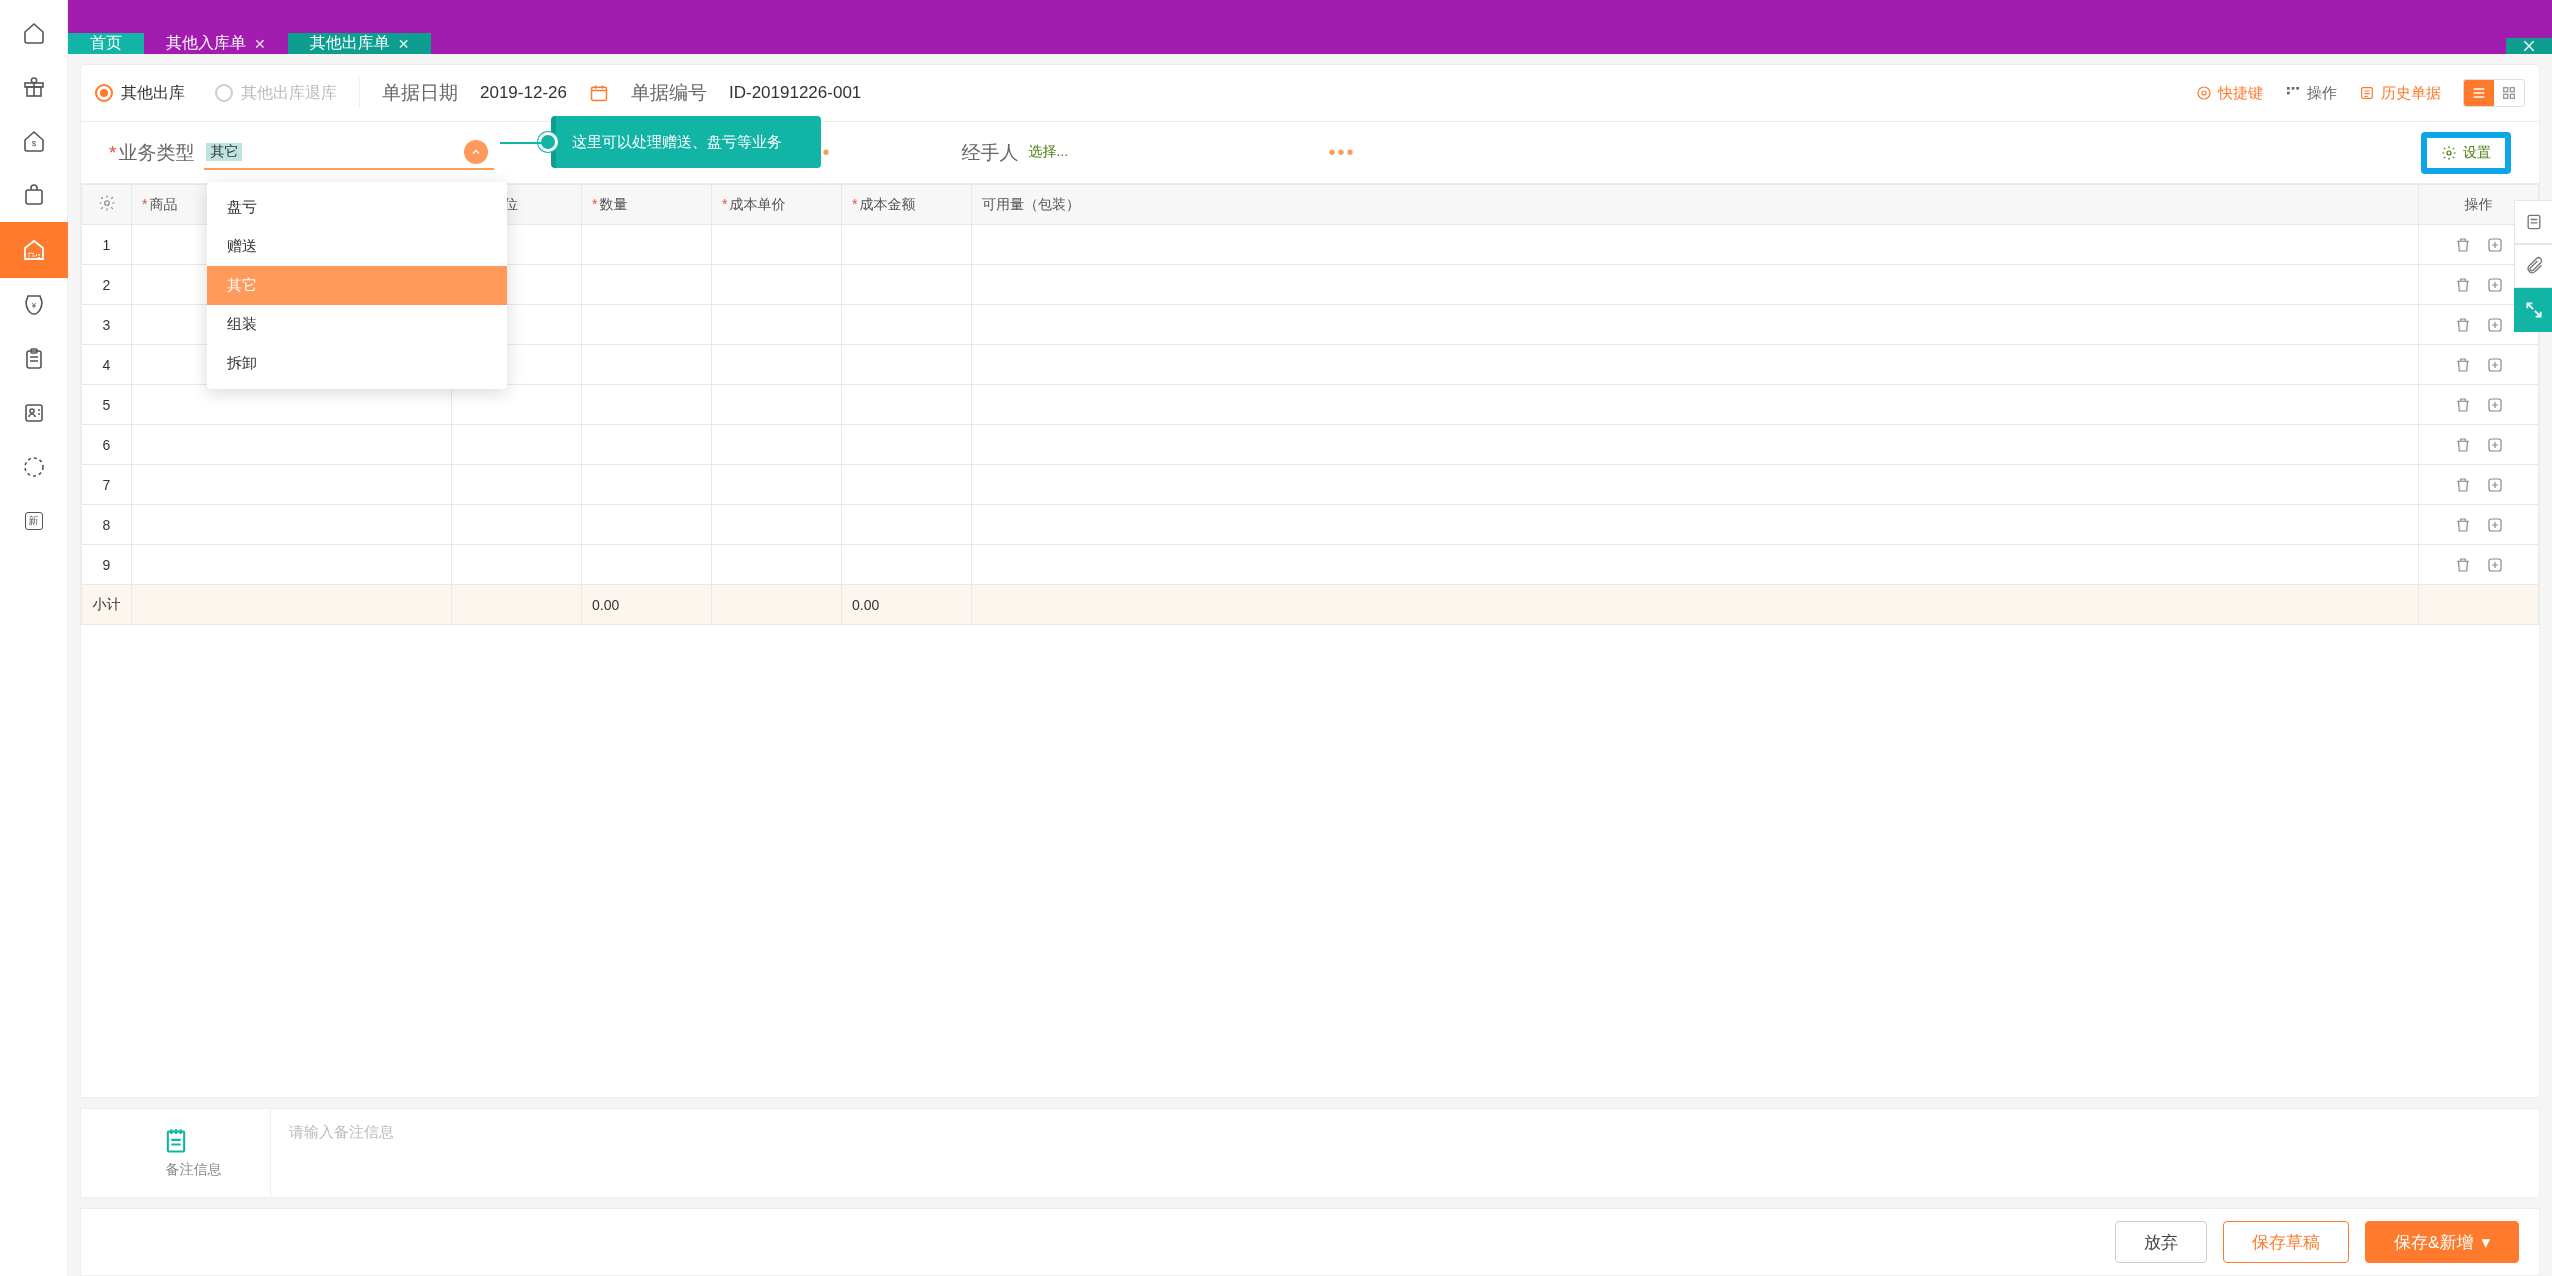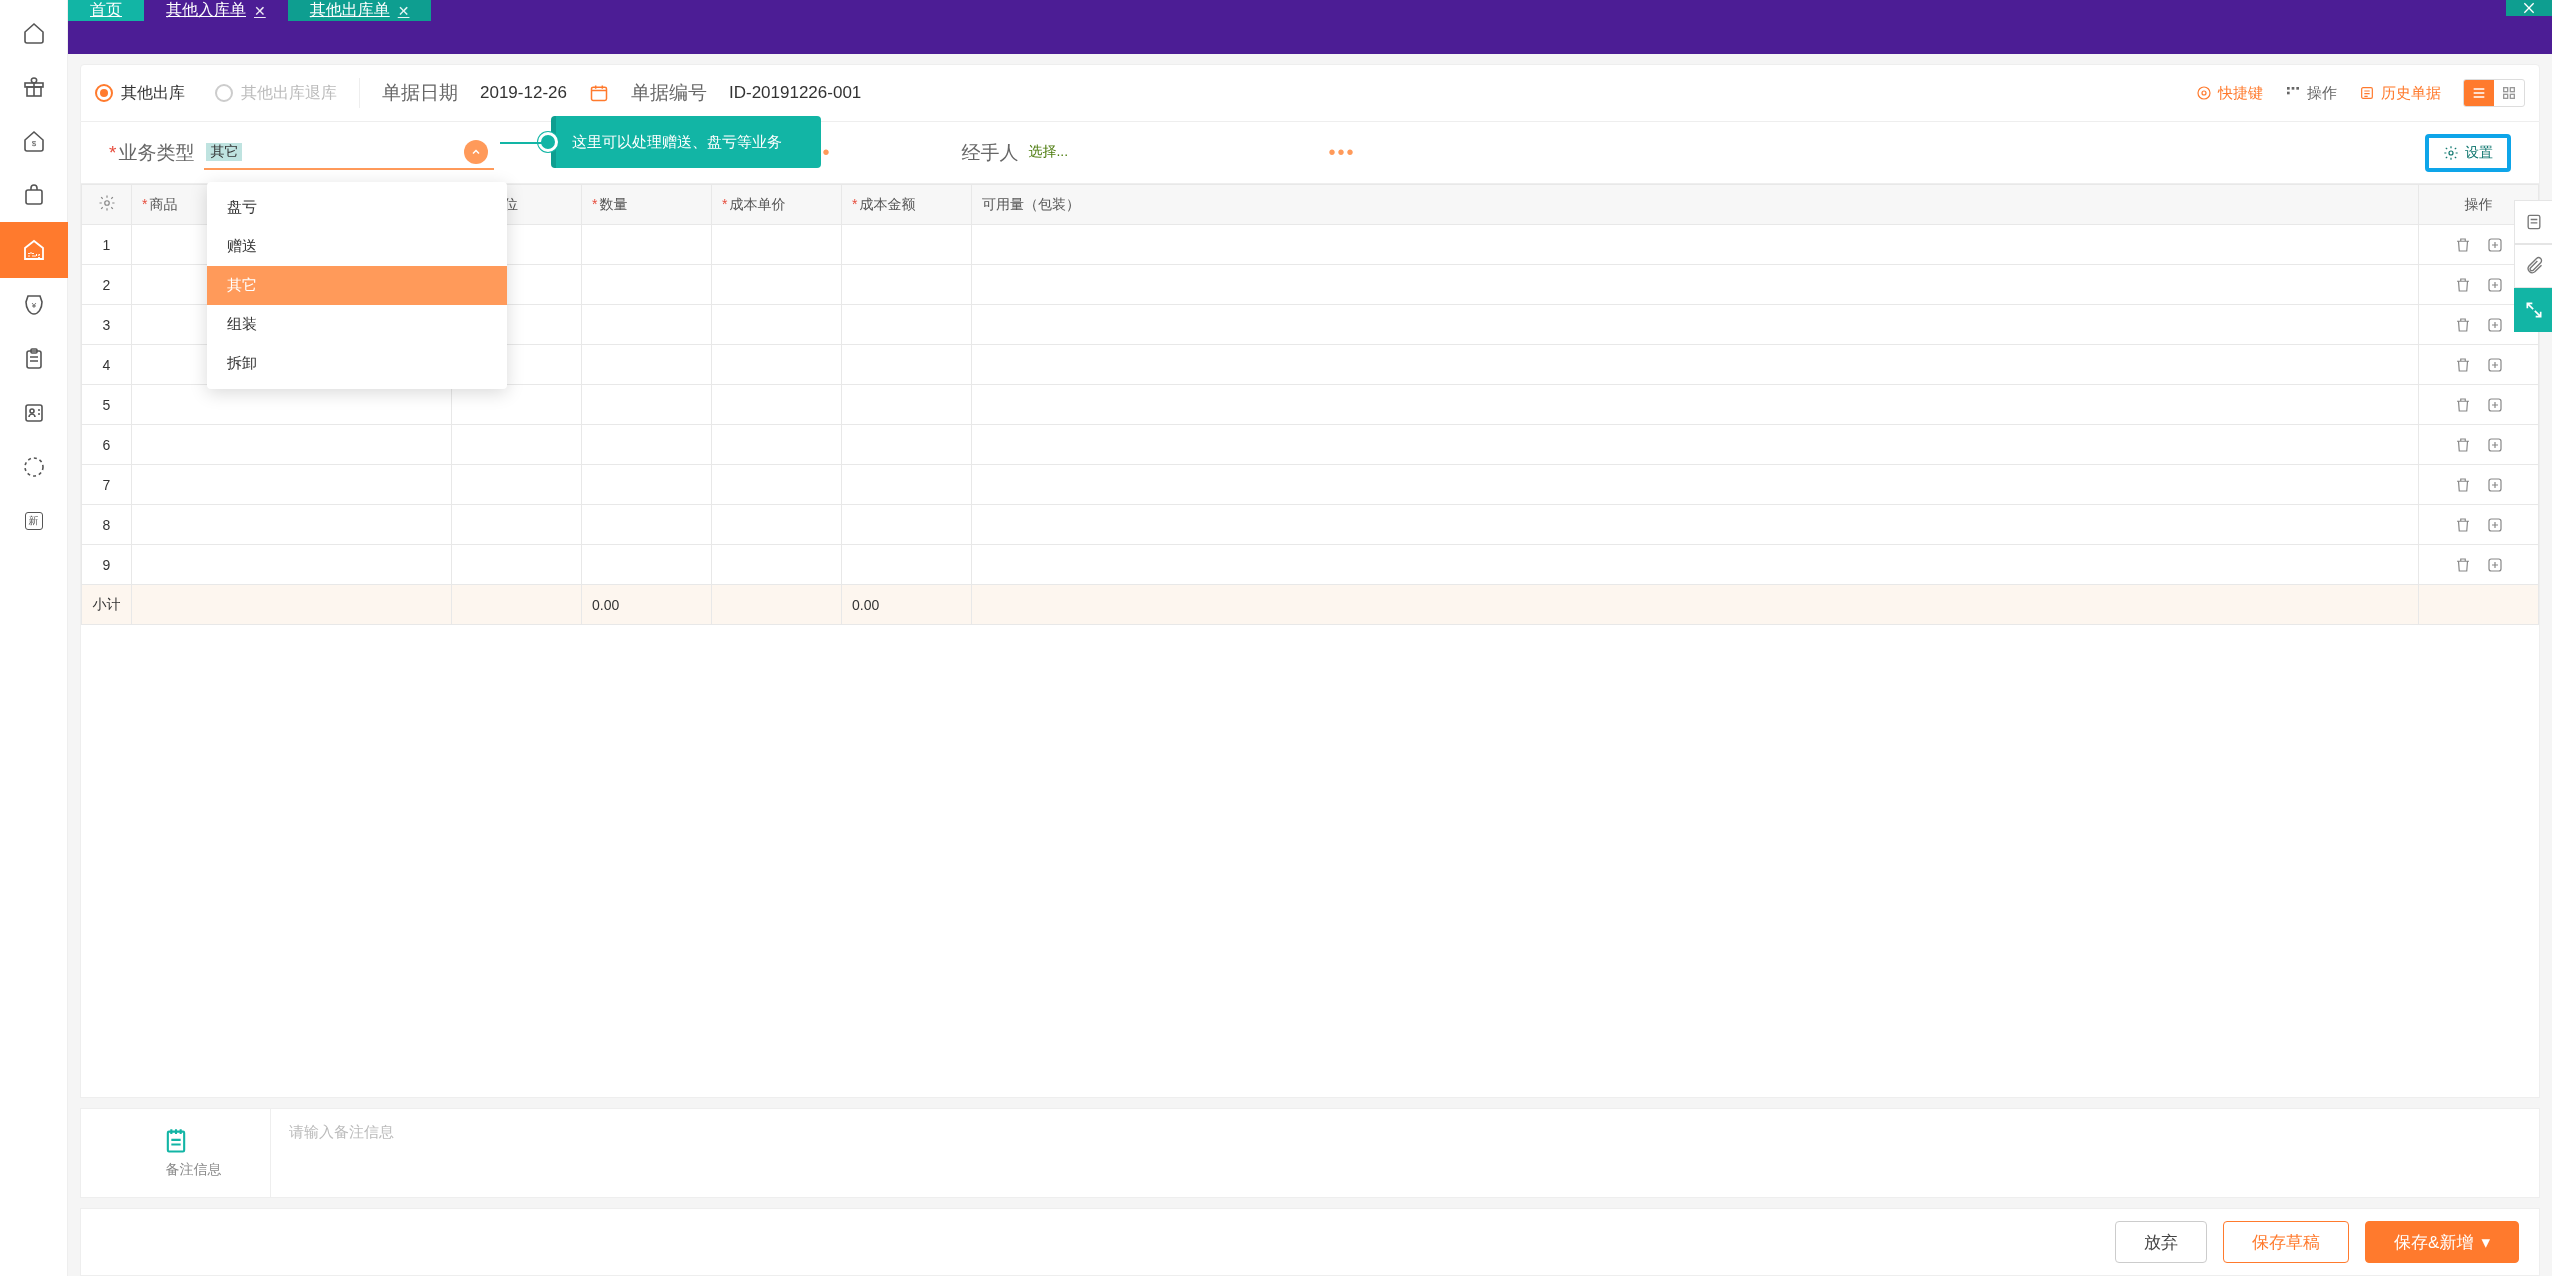"首页" .tabbar { align-items: flex-start -> flex-end; background: #4c1d95 -> #a21caf; text-decoration: underline -> none }
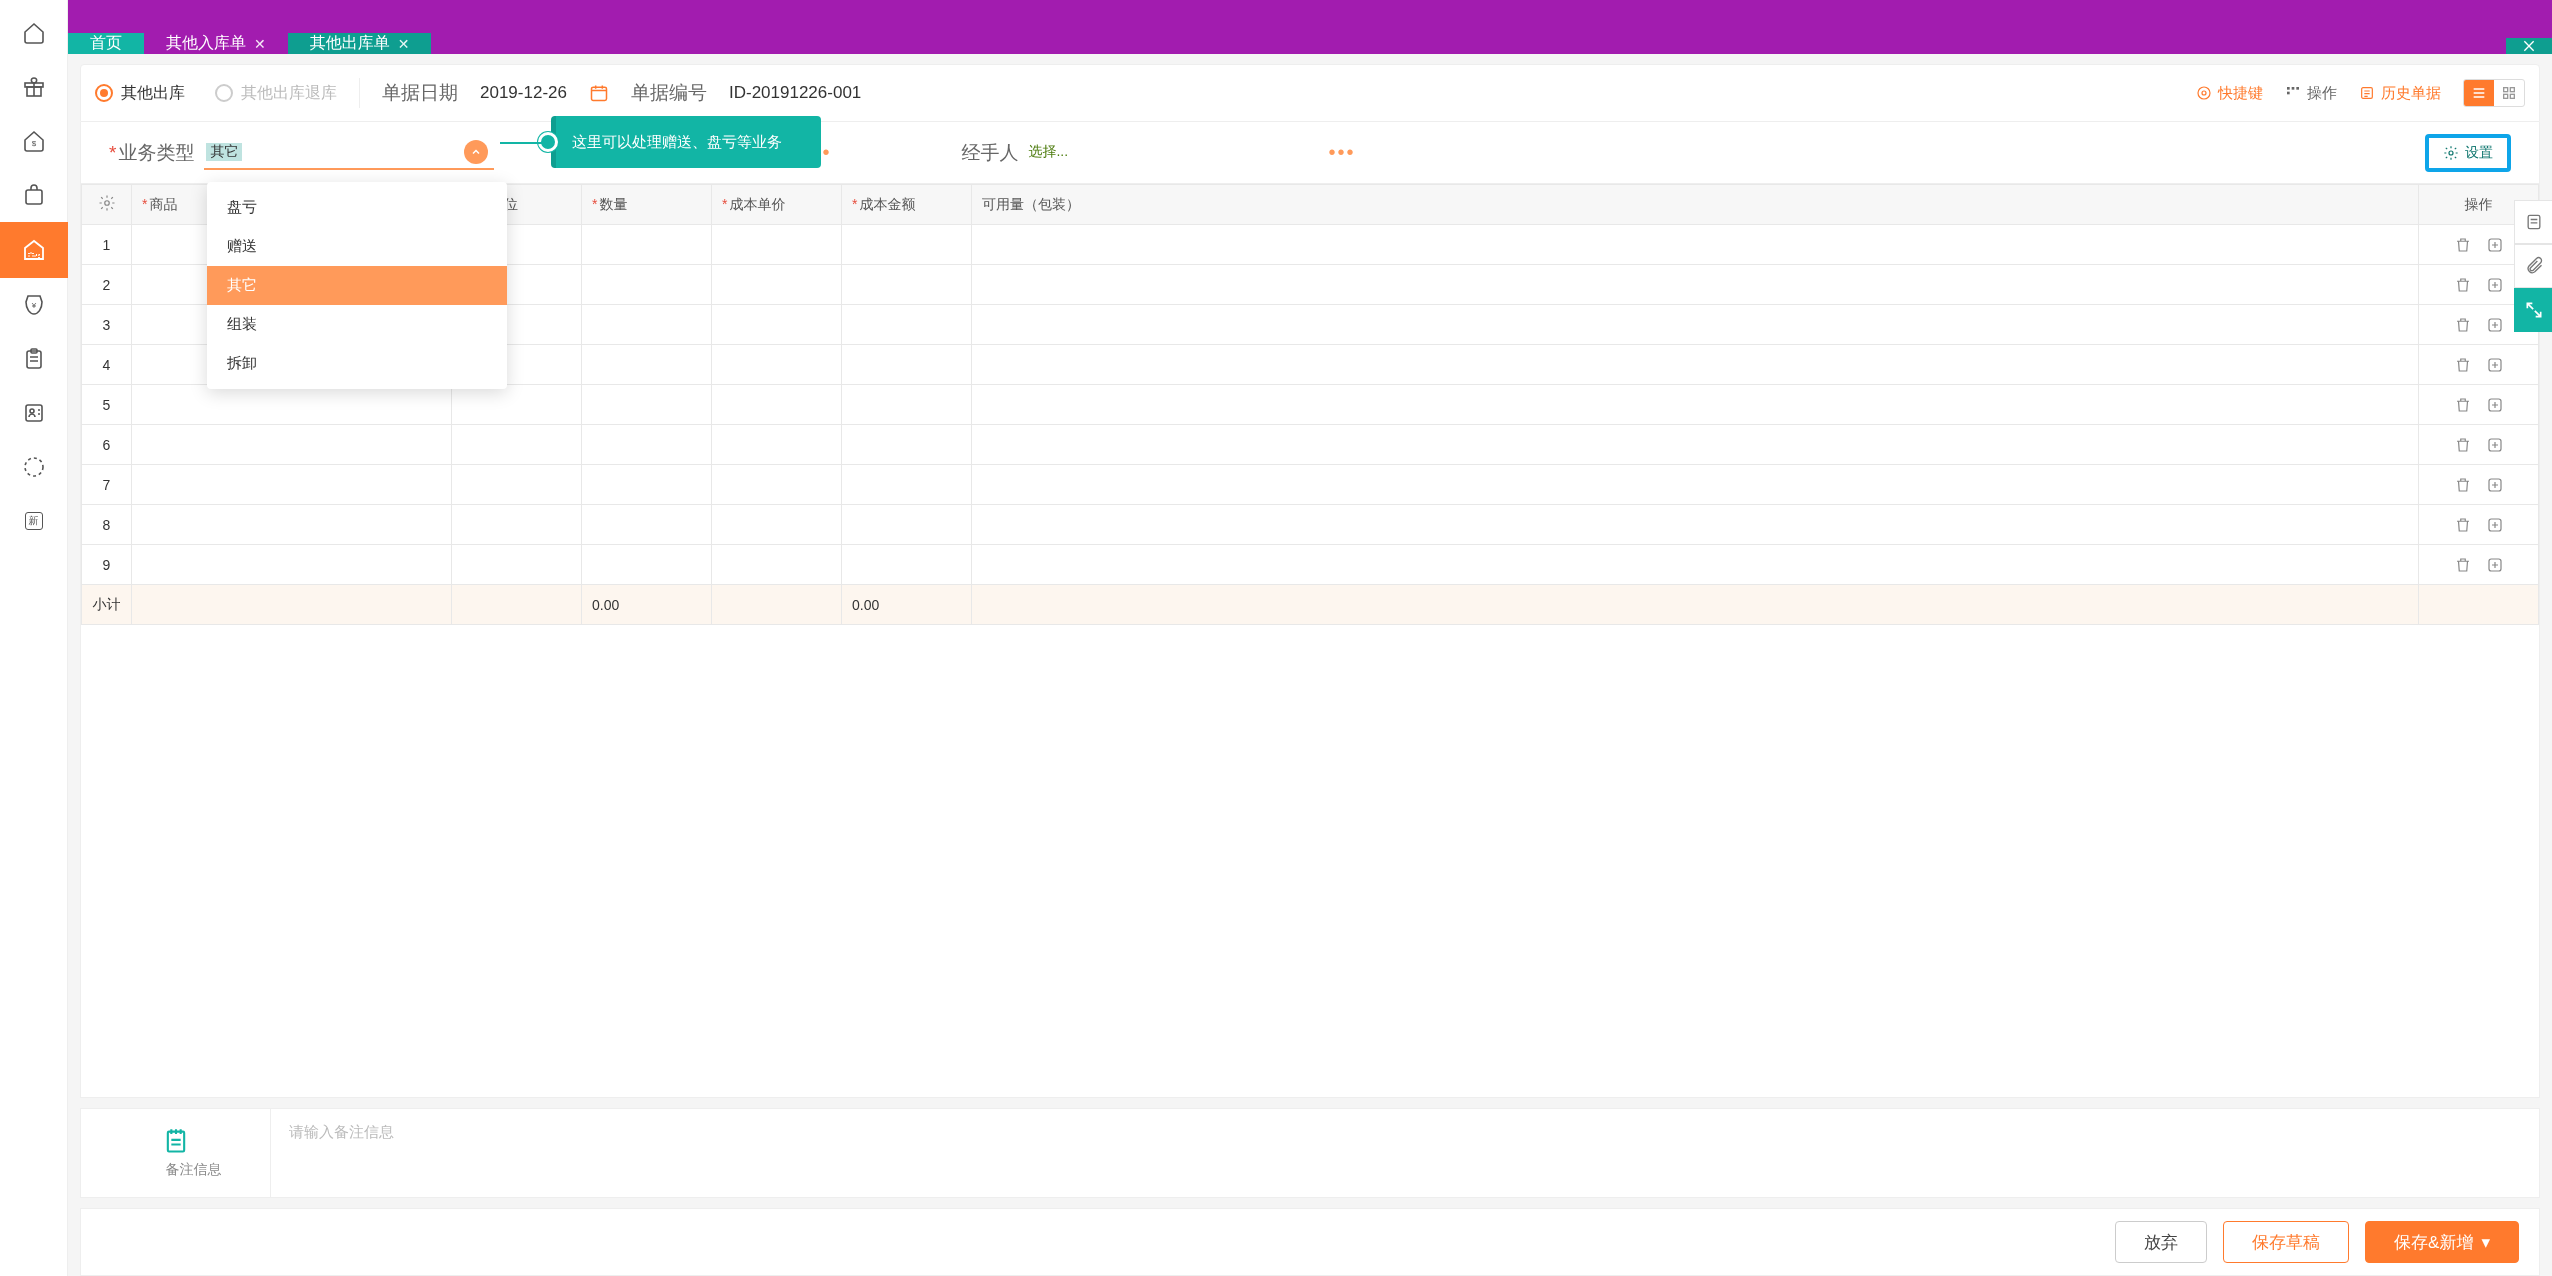"设置" .settings-btn { border: 4px solid #0ea5e9 -> 6px solid #0ea5e9; color: #0f766e -> #4d7c0f }
